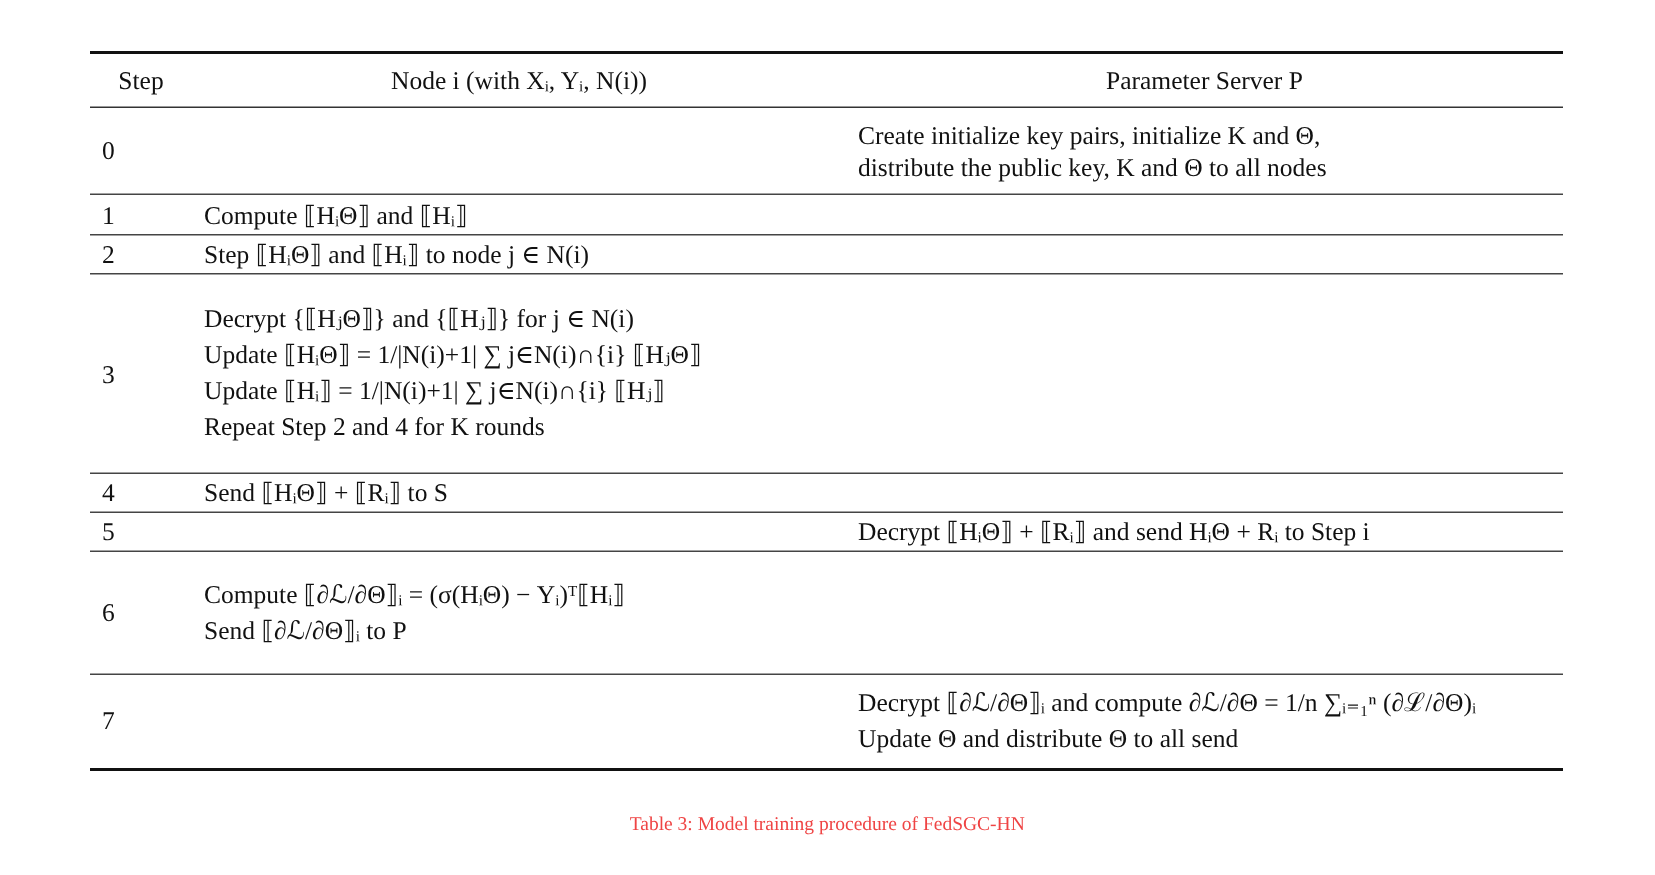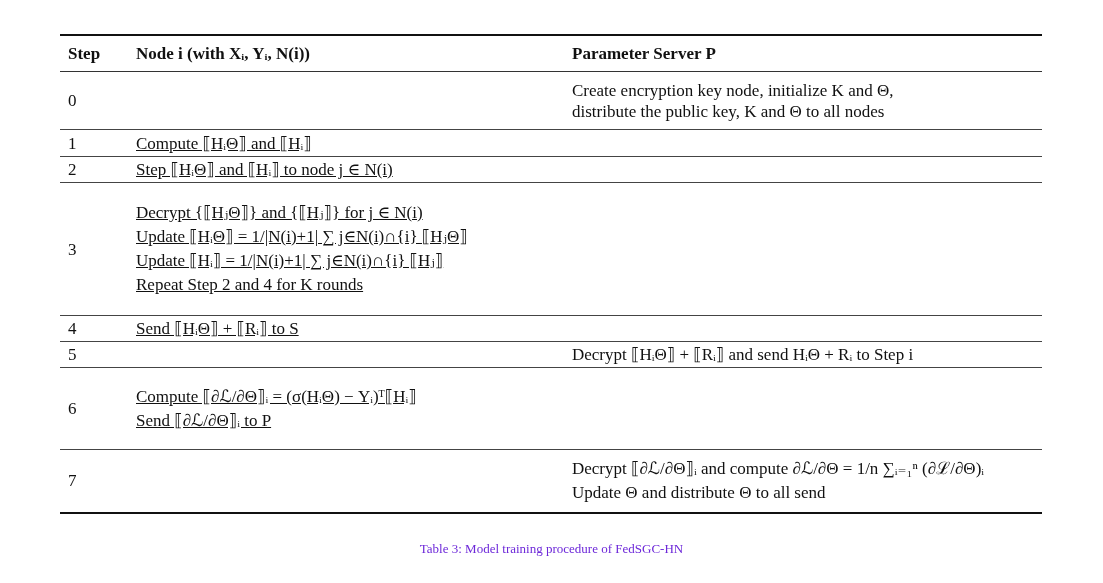"Step" thead th { font-weight: bold -> normal; text-align: left -> center }
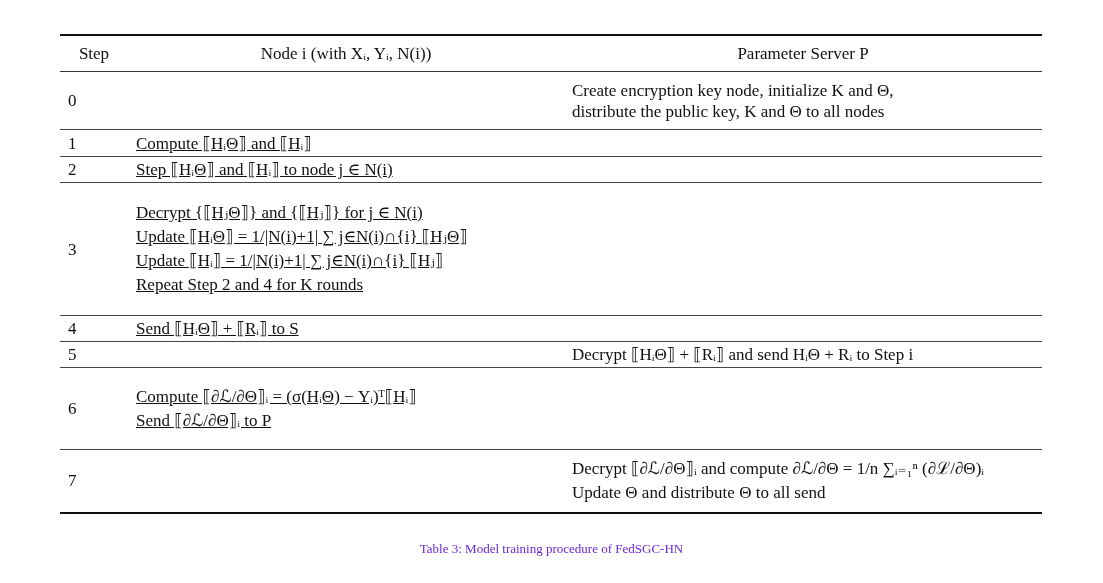"Create encryption key node, initialize" span.line { text: encryption key node -> initialize key pairs }
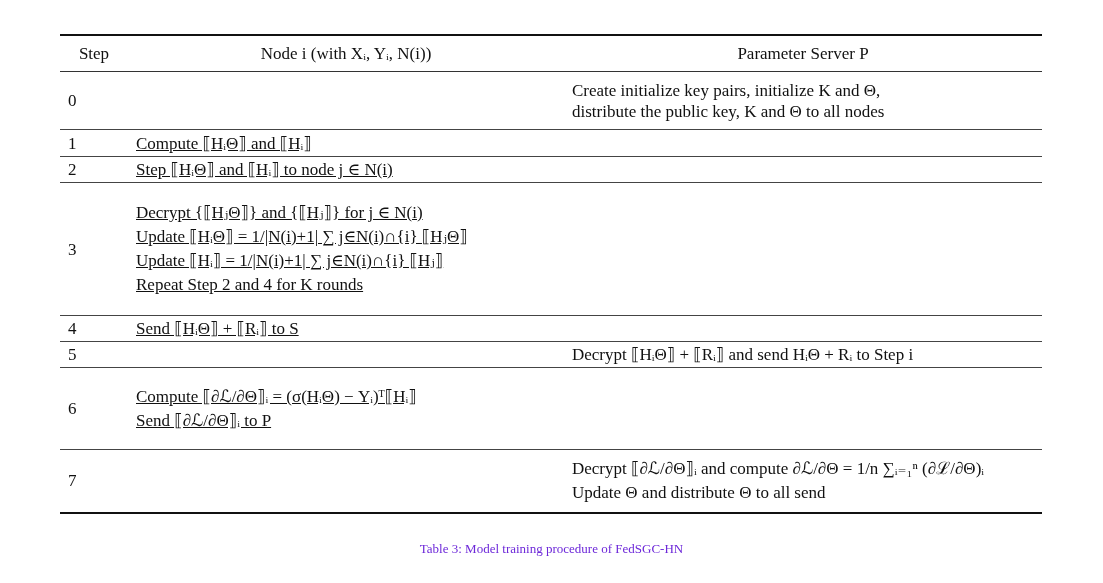"Compute ⟦HᵢΘ⟧ and ⟦Hᵢ⟧" td.node { text-decoration: underline -> none }
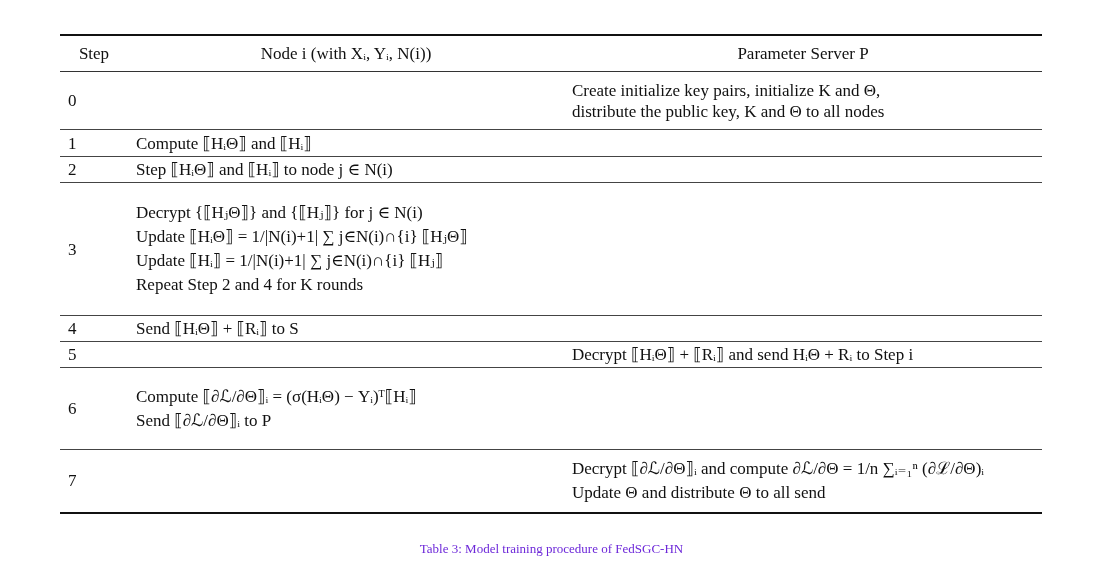"Table 3: Model training procedure" .caption { color: #6d28d9 -> #ef4444 }
